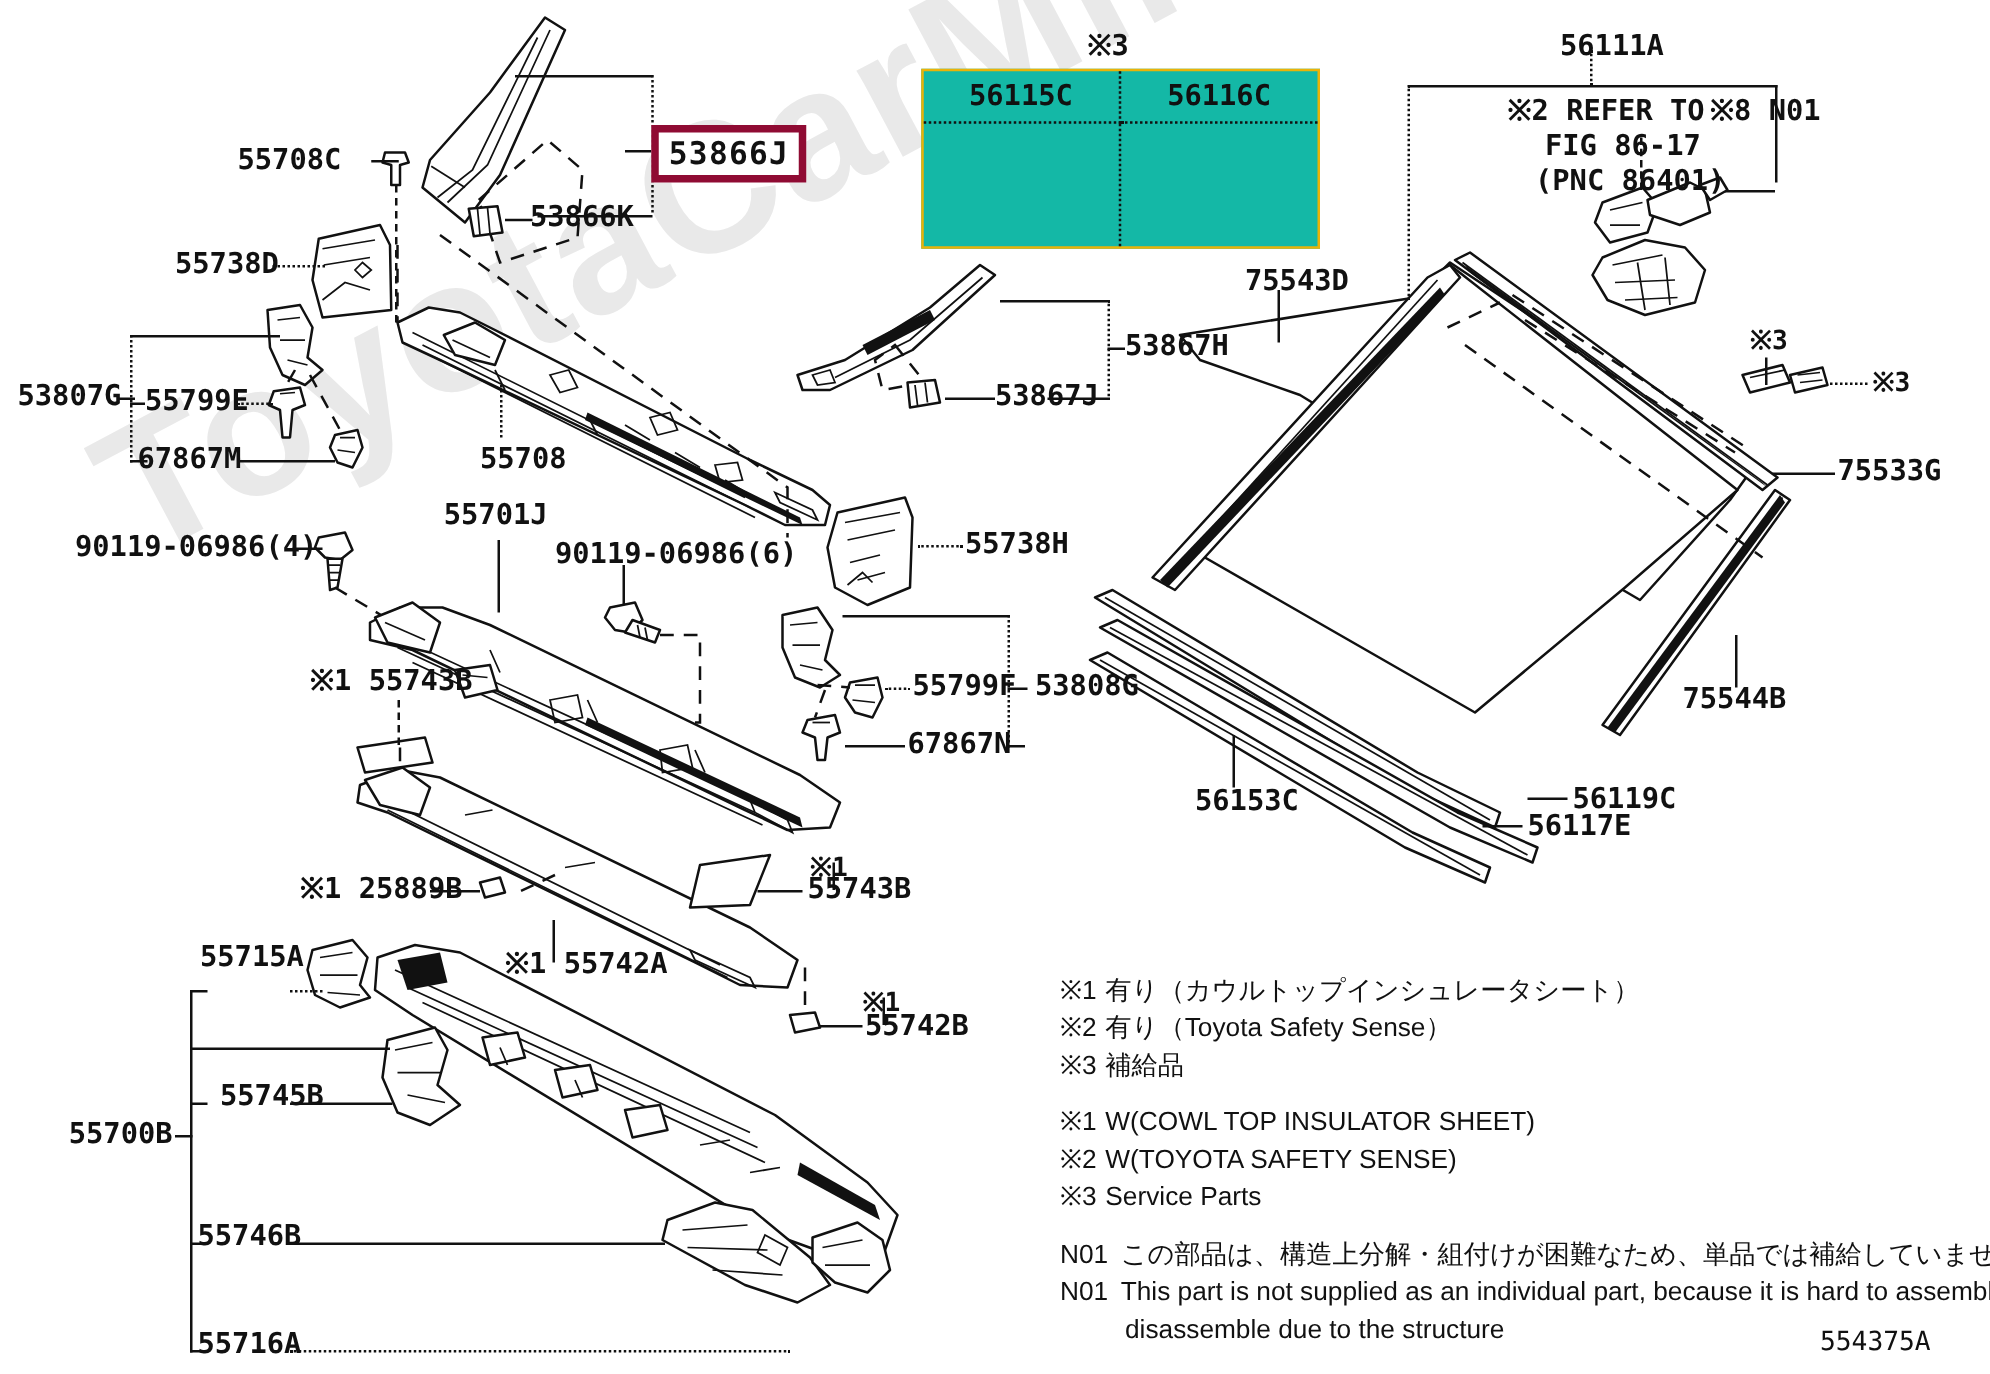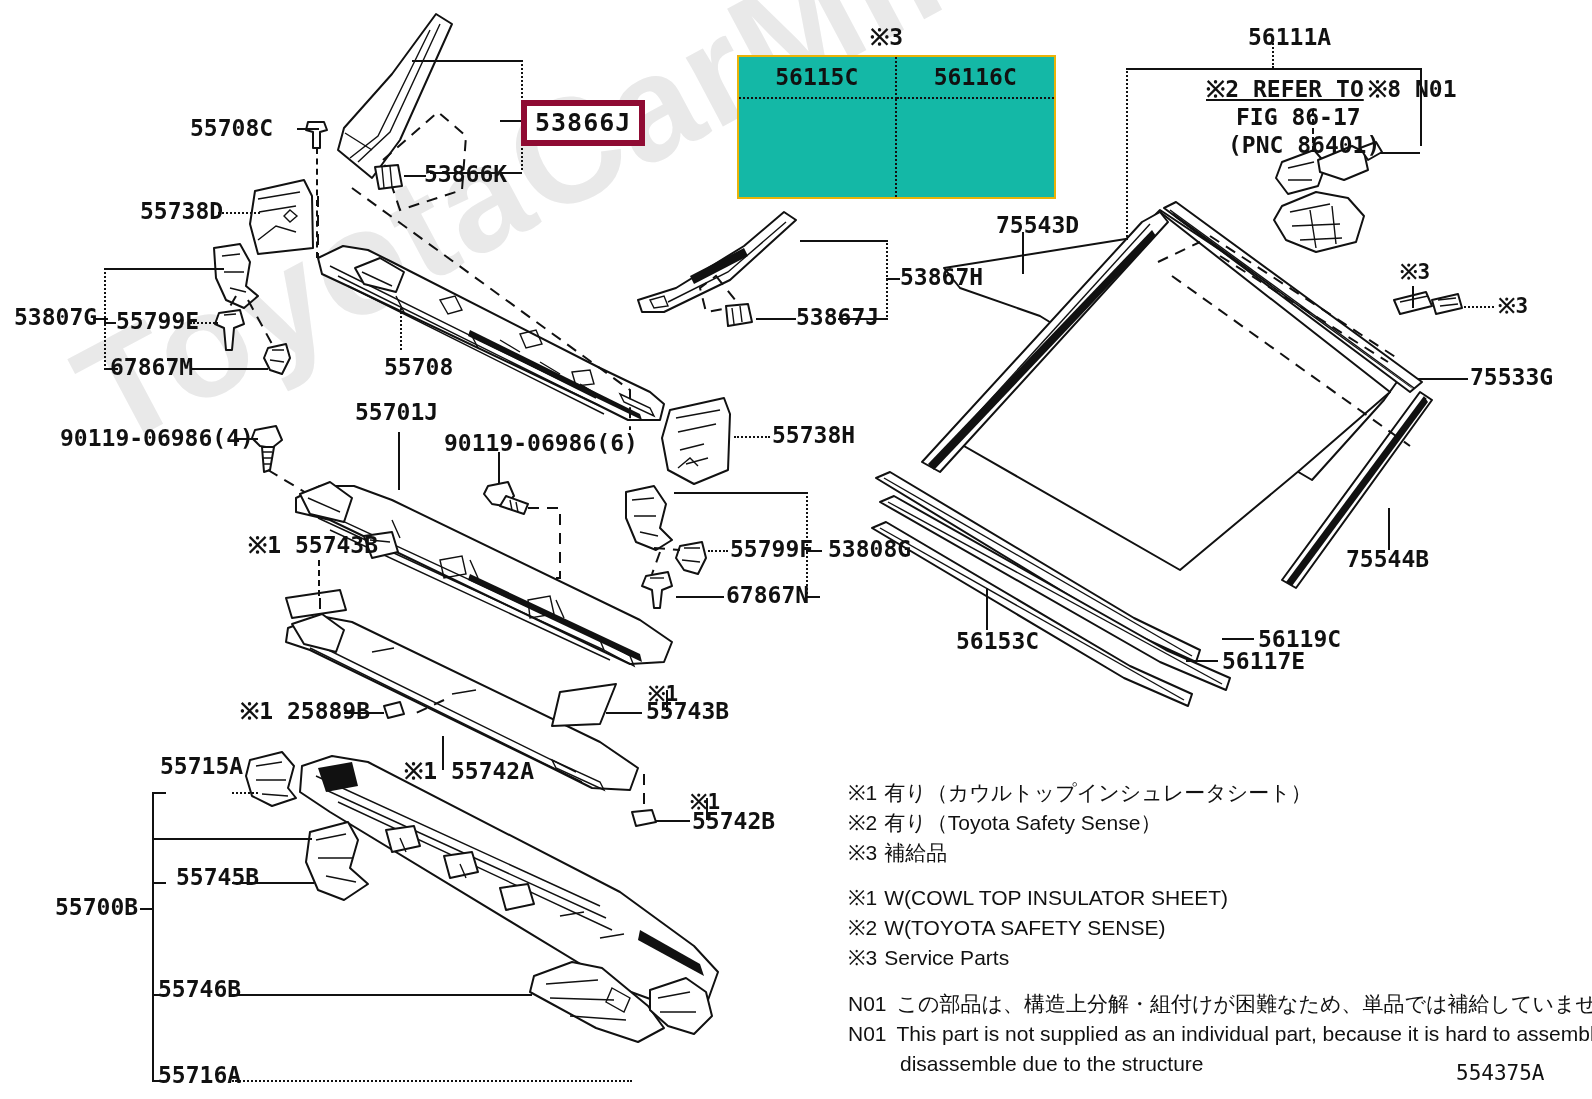"※2 REFER TO" div.lbl { text-decoration: underline -> none }
